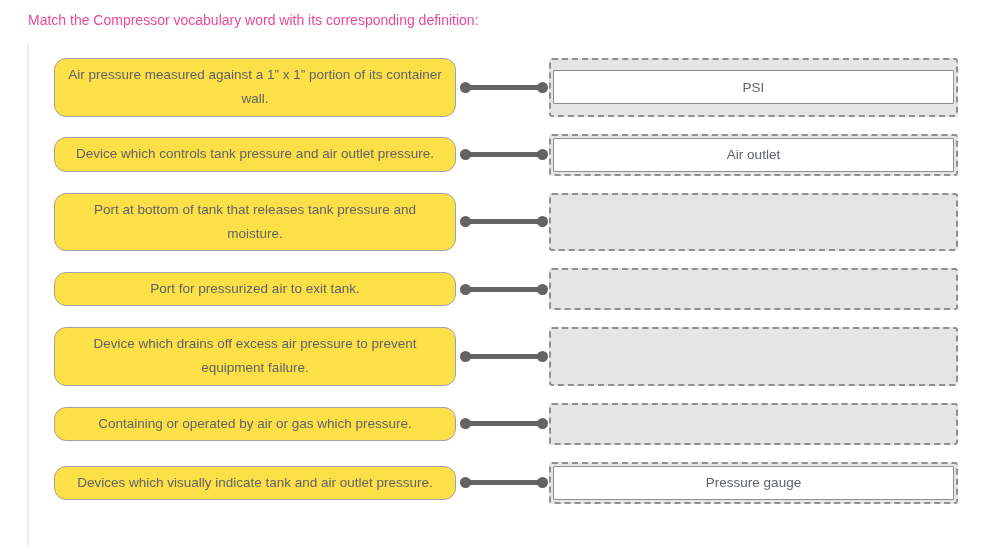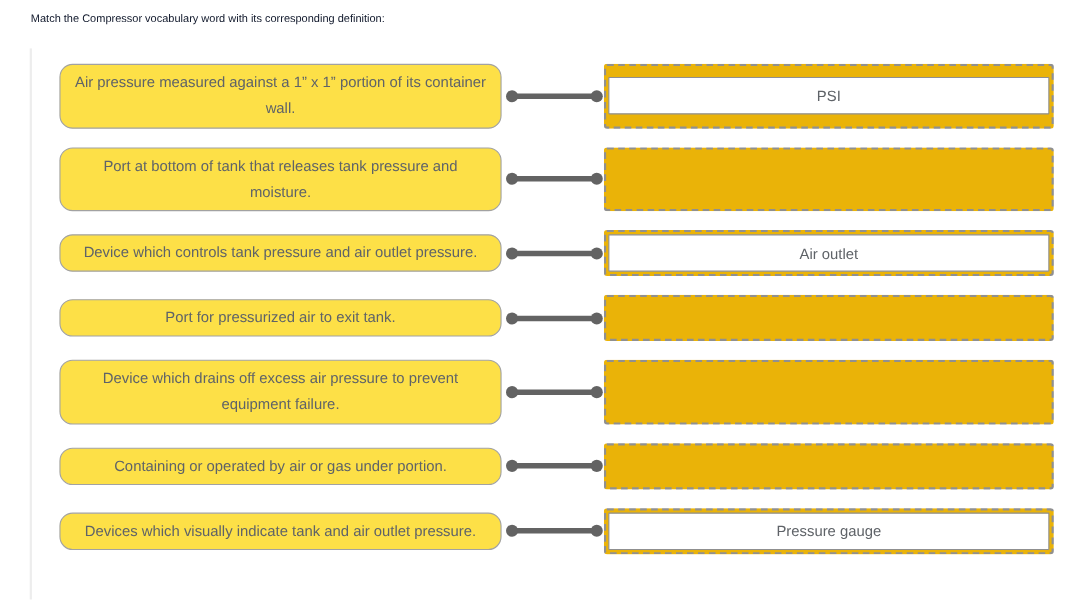"Match the Compressor vocabulary word" .prompt { color: #0f172a -> #ec4899; font-size: 10px -> 14px }
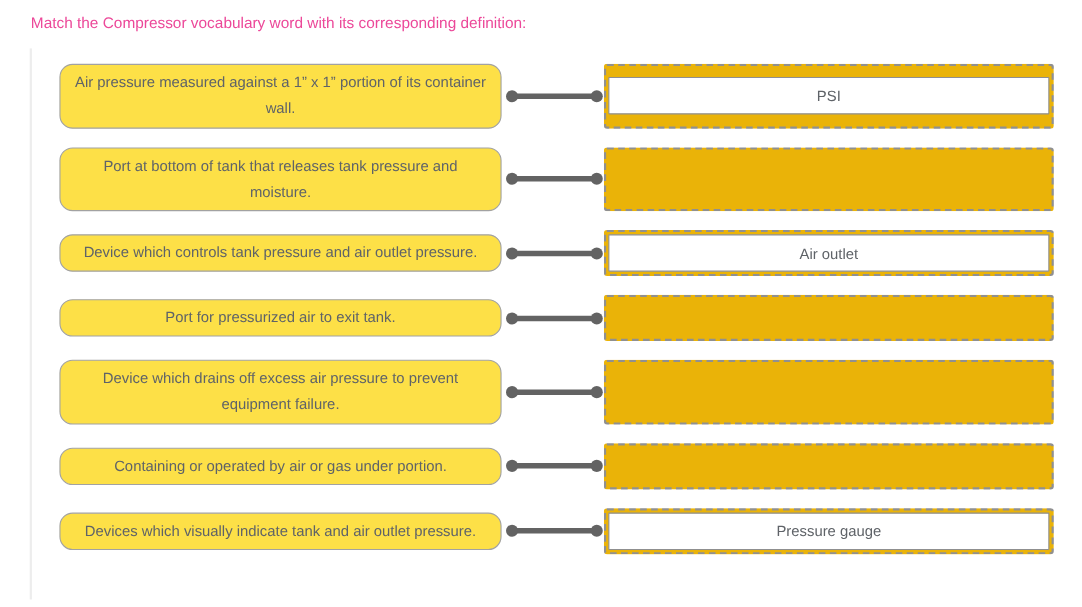"PSI" .dropzone { background: #eab308 -> #e5e5e5 }
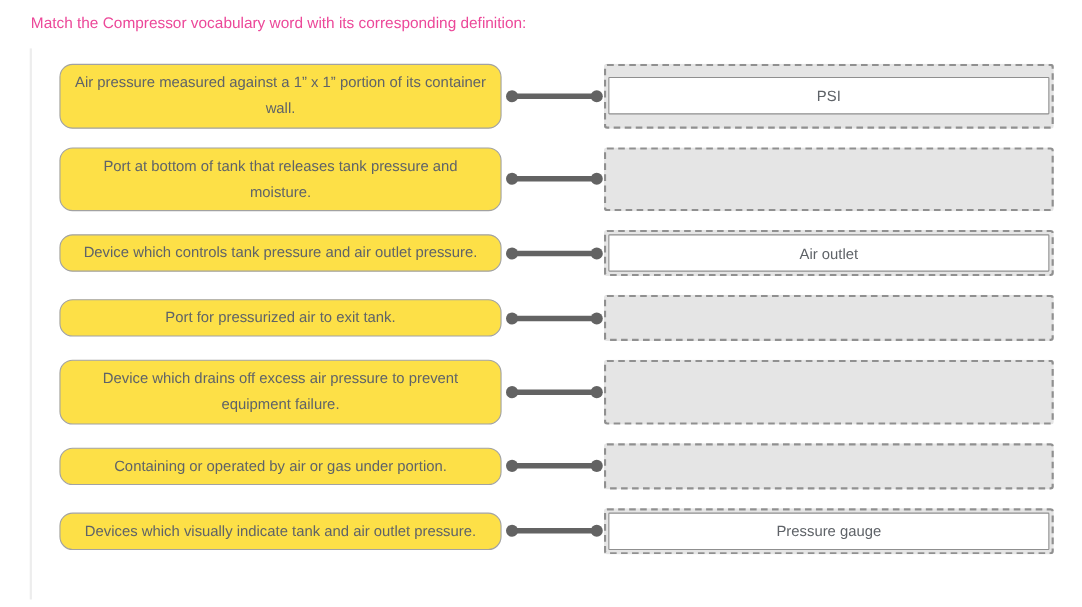"Port at bottom of tank" div.row { order: before "Device which controls tank pressure" -> after "Device which controls tank pressure" }
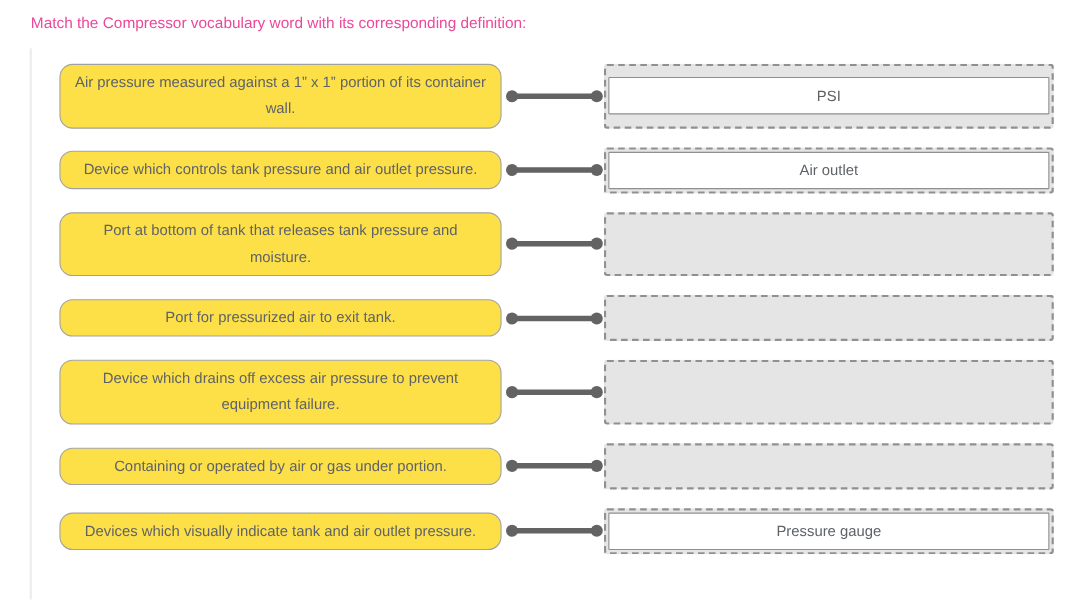"Containing or operated by air" span { text: under portion -> which pressure }
